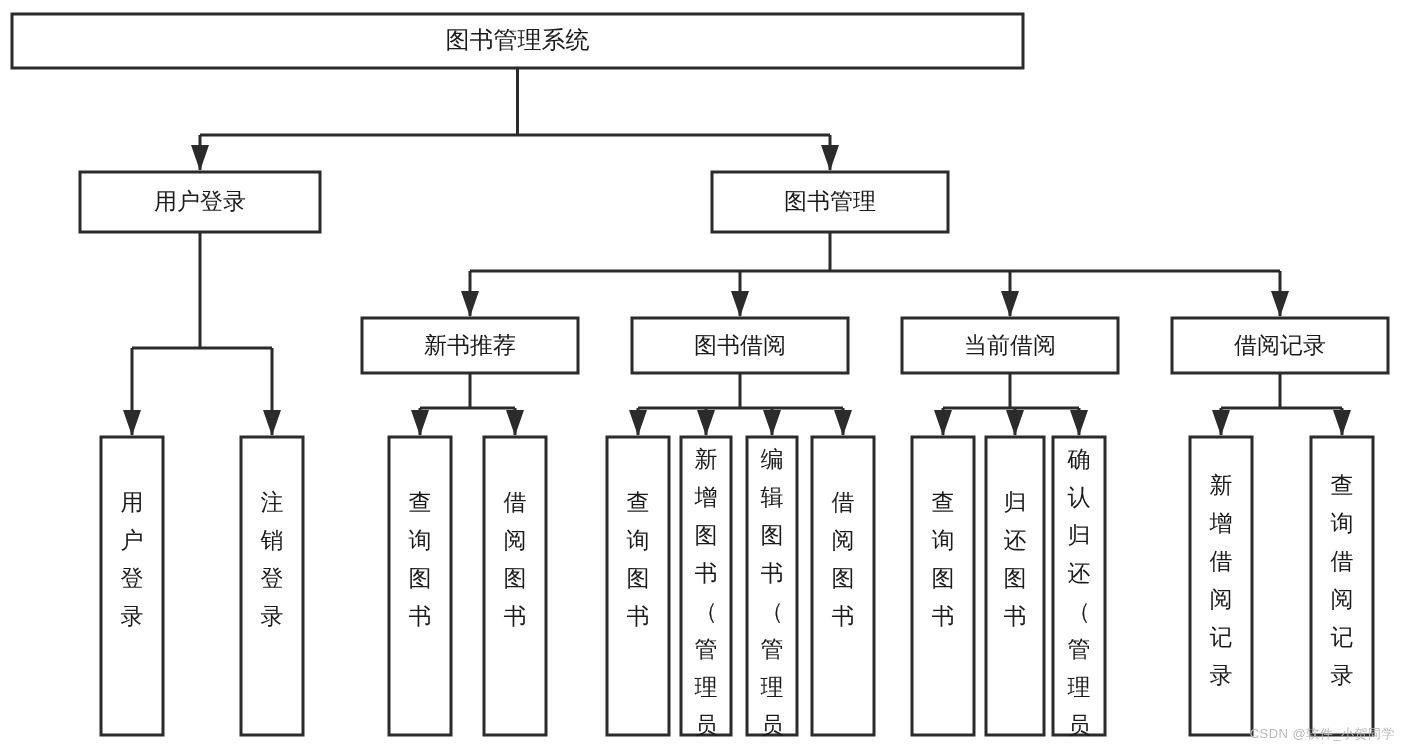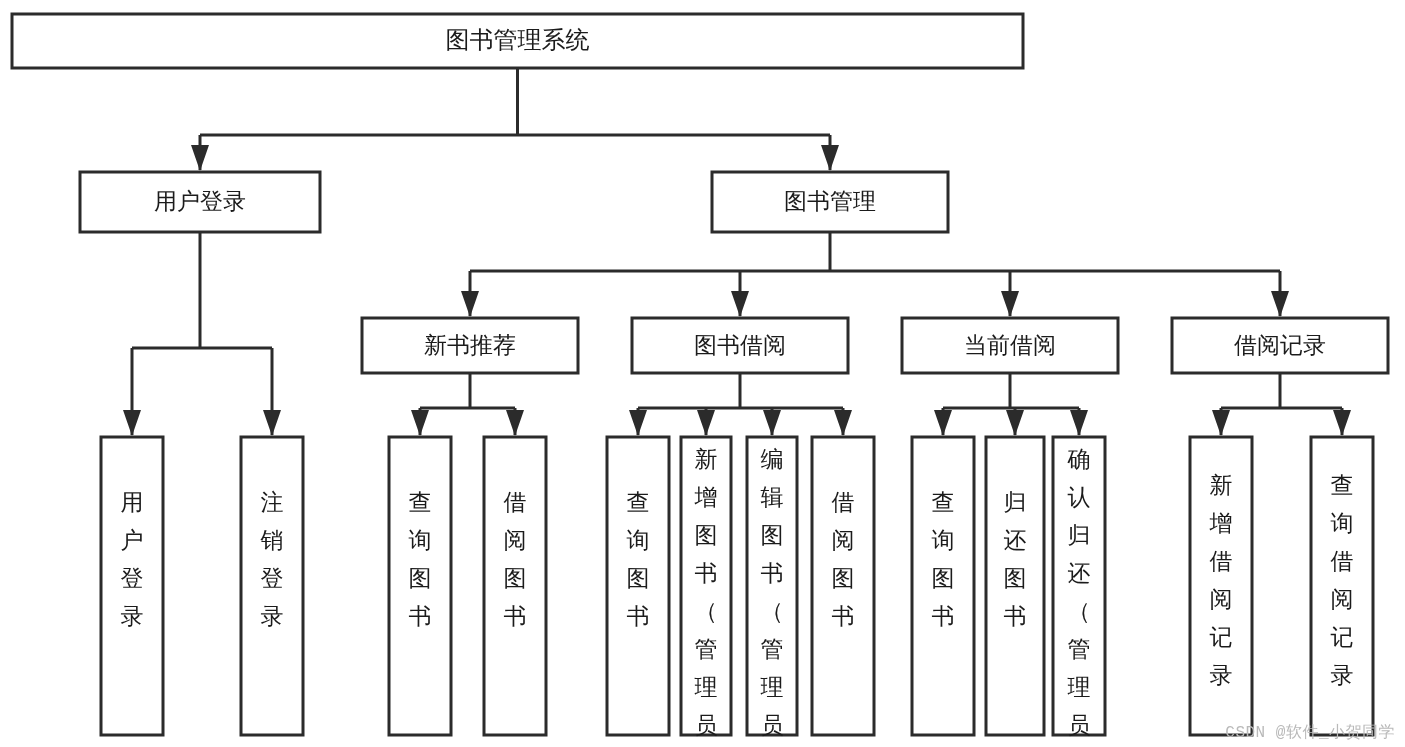"CSDN @软件_小贺同学" .watermark { font-family: Liberation Mono, monospace -> Liberation Sans, sans-serif; font-size: 16px -> 13px }
